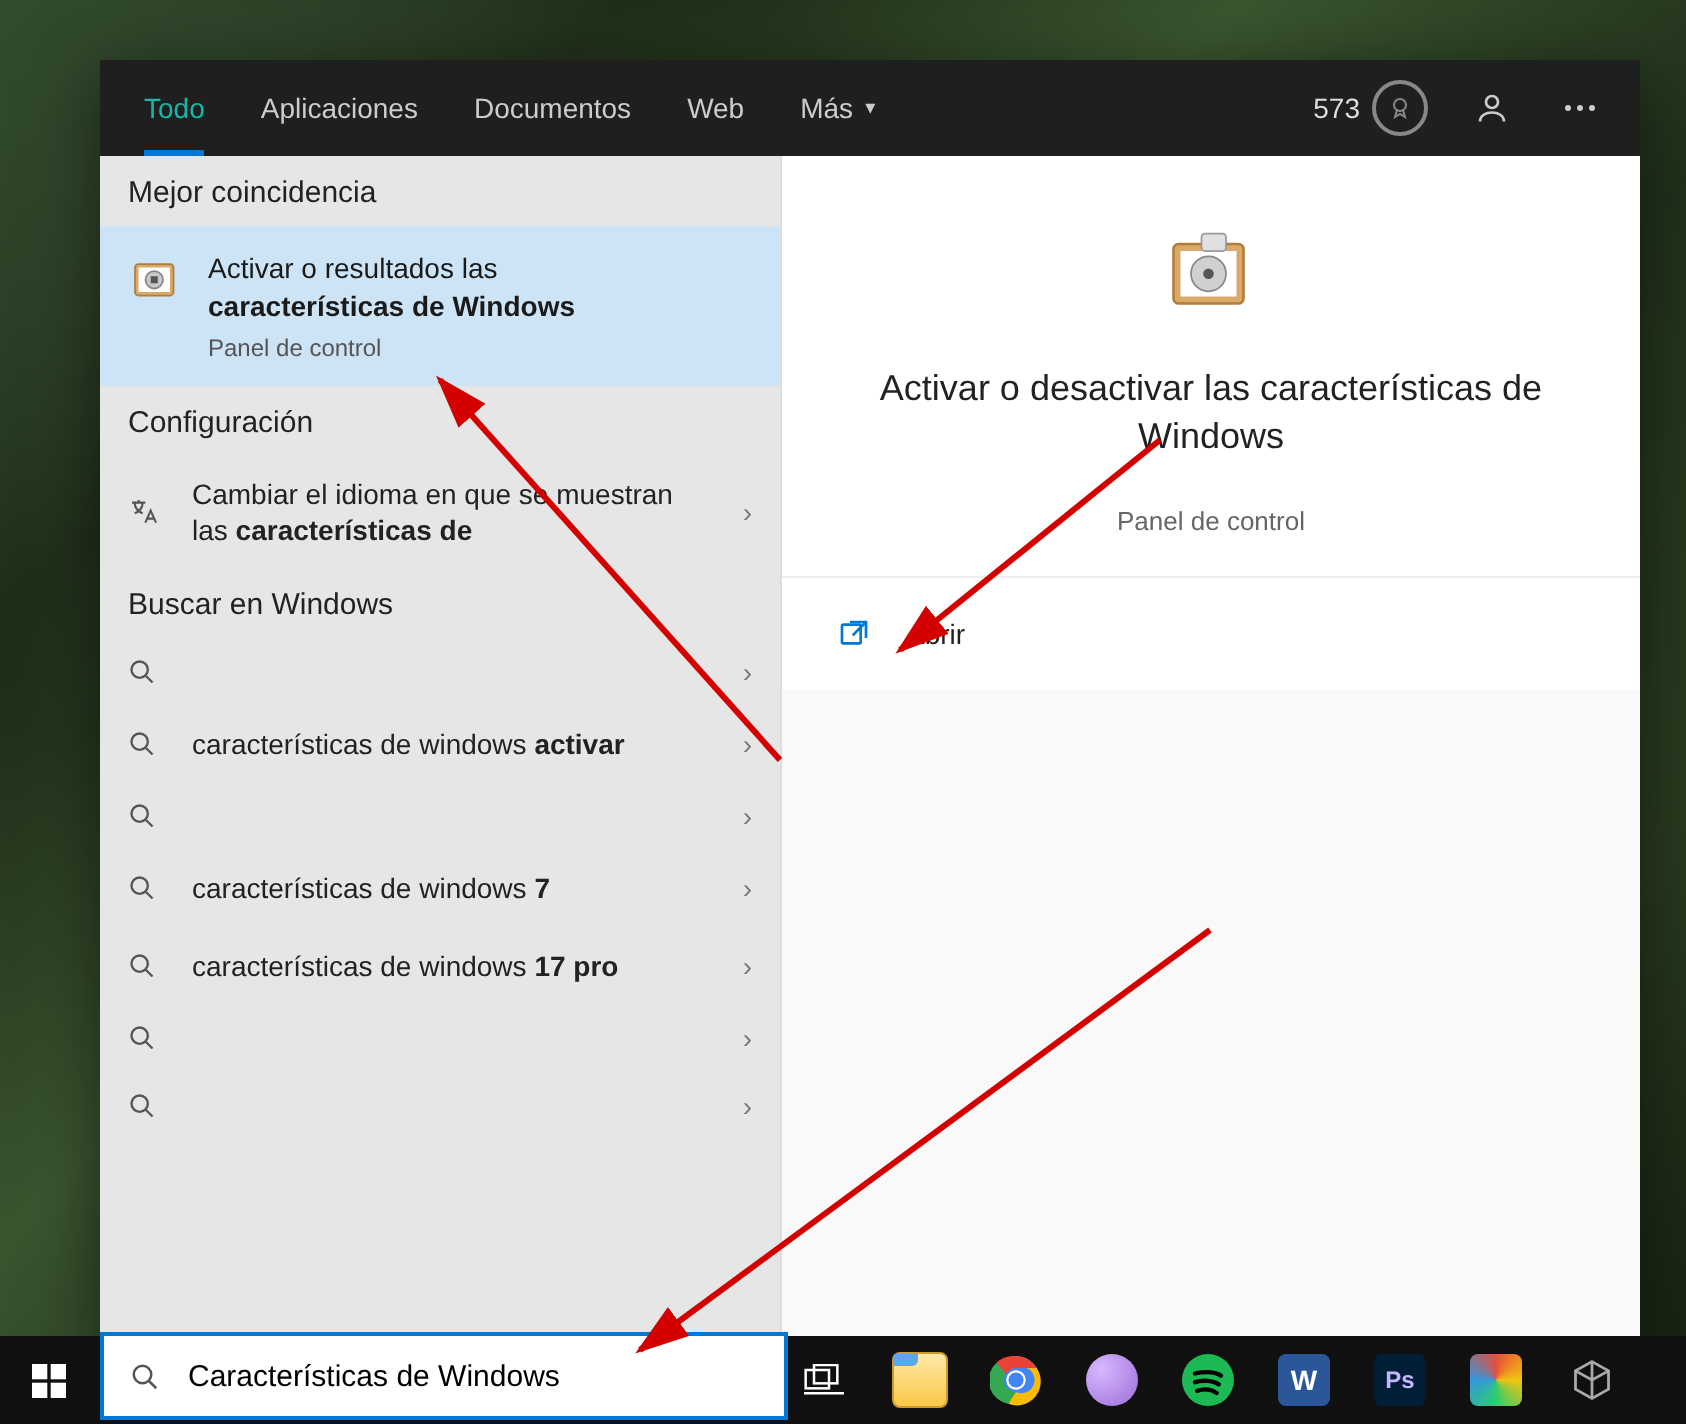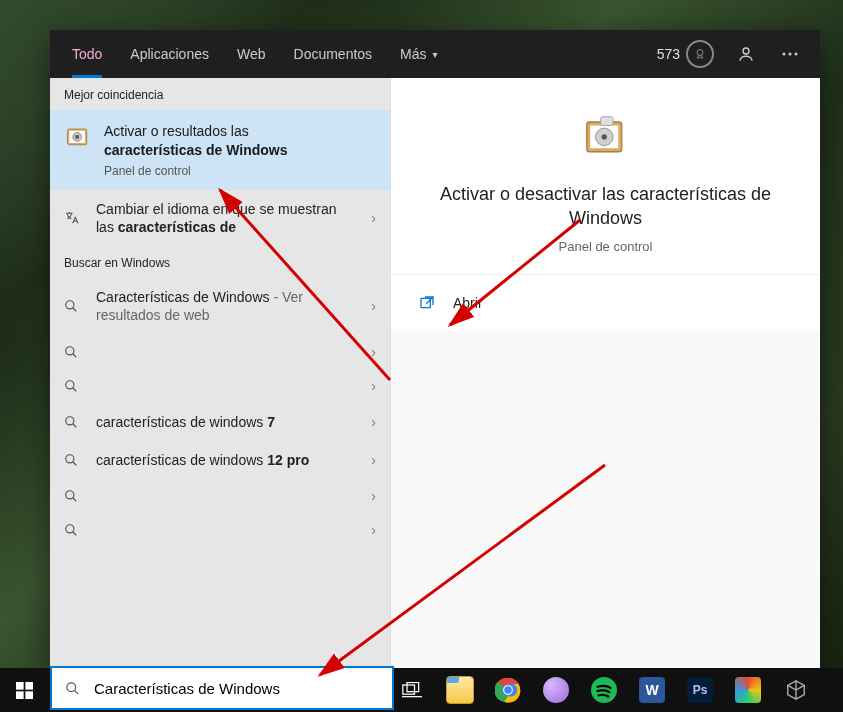"Todo" .tab.active { color: #f9a8d4 -> #14b8a6 }
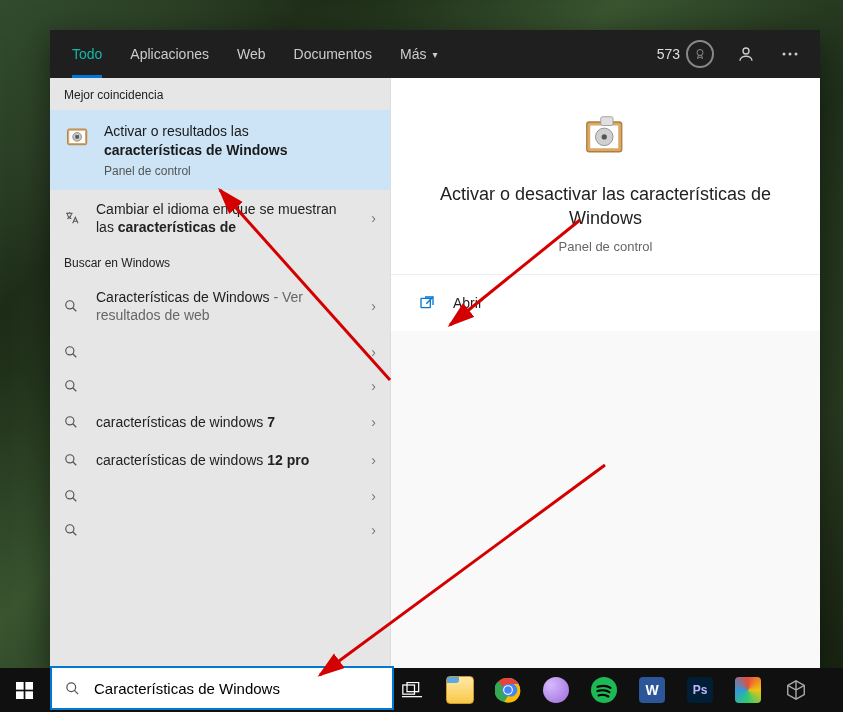"Web" div.tab { order: before "Documentos" -> after "Documentos" }
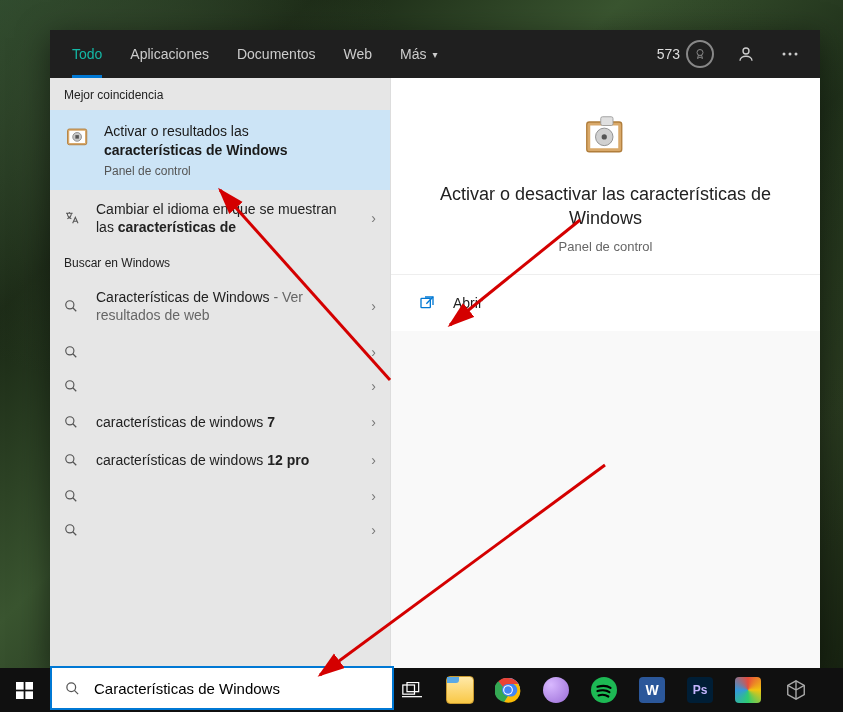"Mejor coincidencia" .sect-head { font-size: 12px -> 15px }
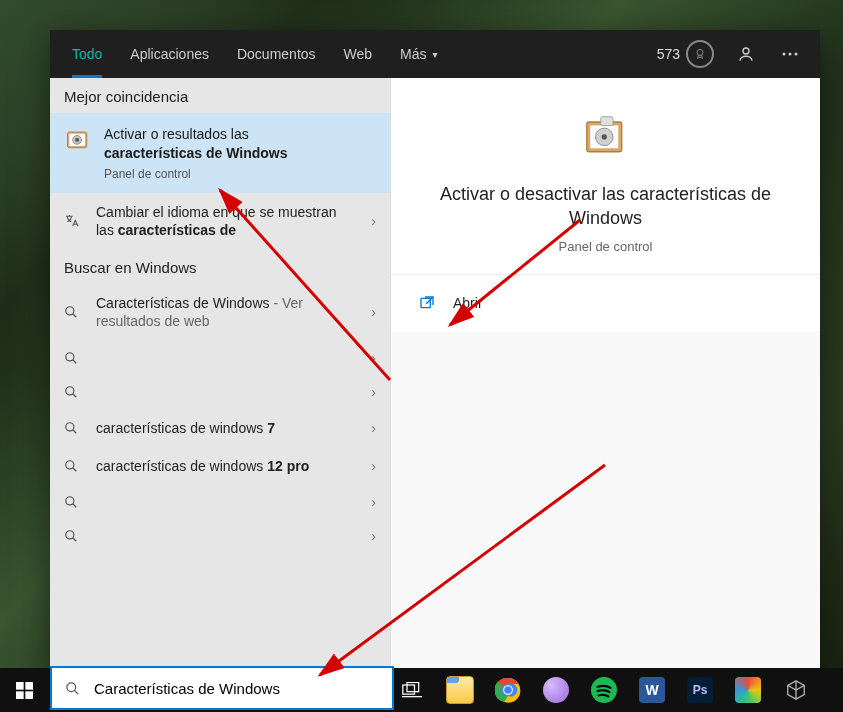"Activar o desactivar las características" .preview-title { margin-bottom: 8px -> 22px }
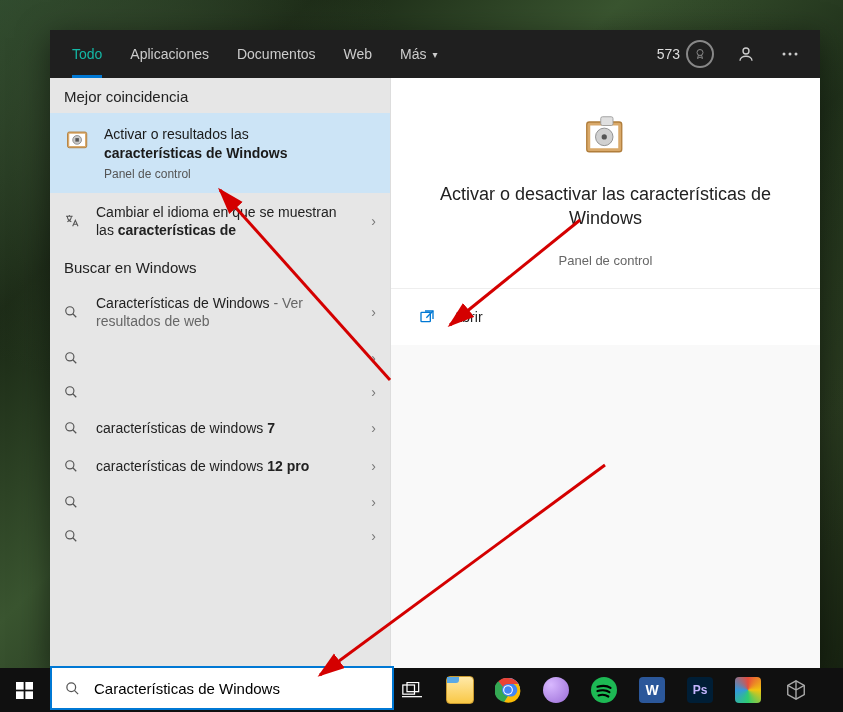"Configuración" div.sect-head { html: none -> <div>Configuración</div> }
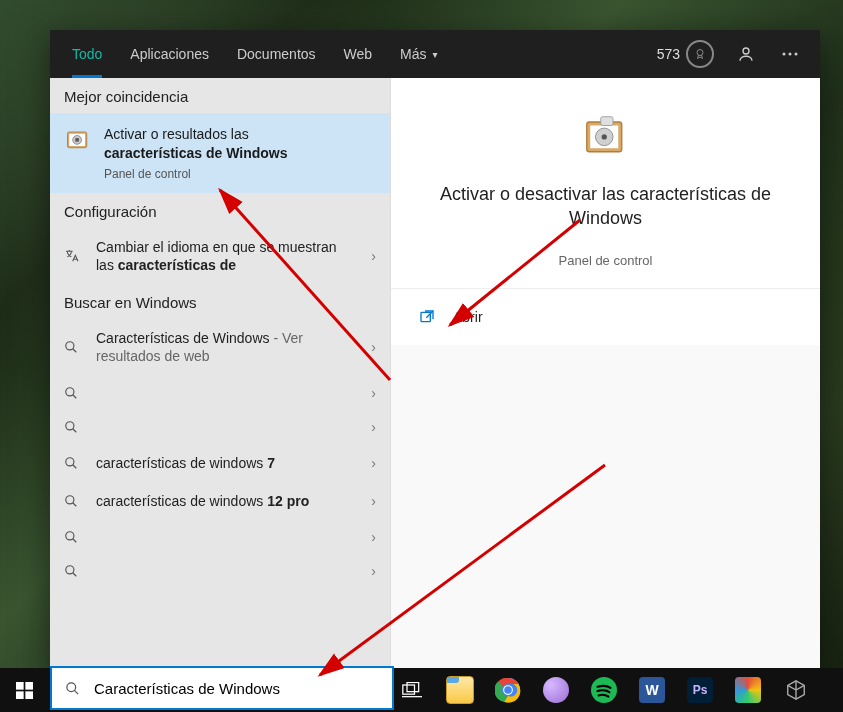"Características de Windows - Ver" div.rtxt { html: <div><span>Características de Windows</span><b></b><span> - Ver resultados de web</span></div> -> none }
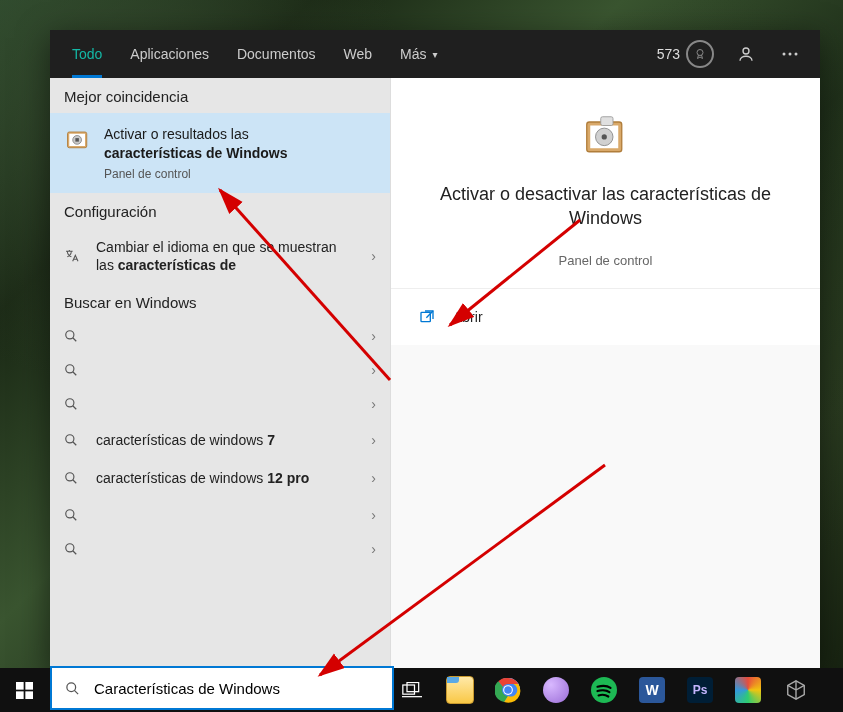"características de windows activar" div.rtxt { html: none -> <div><span>características de windows </span><b>activar</b><span></span></div> }
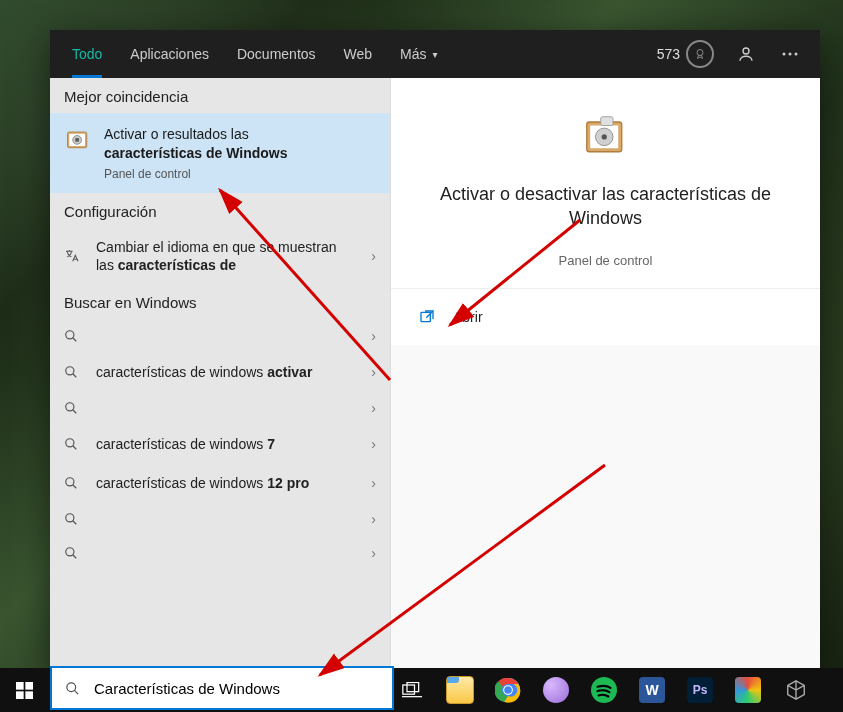"12 pro" b { text: 12 -> 17 }
